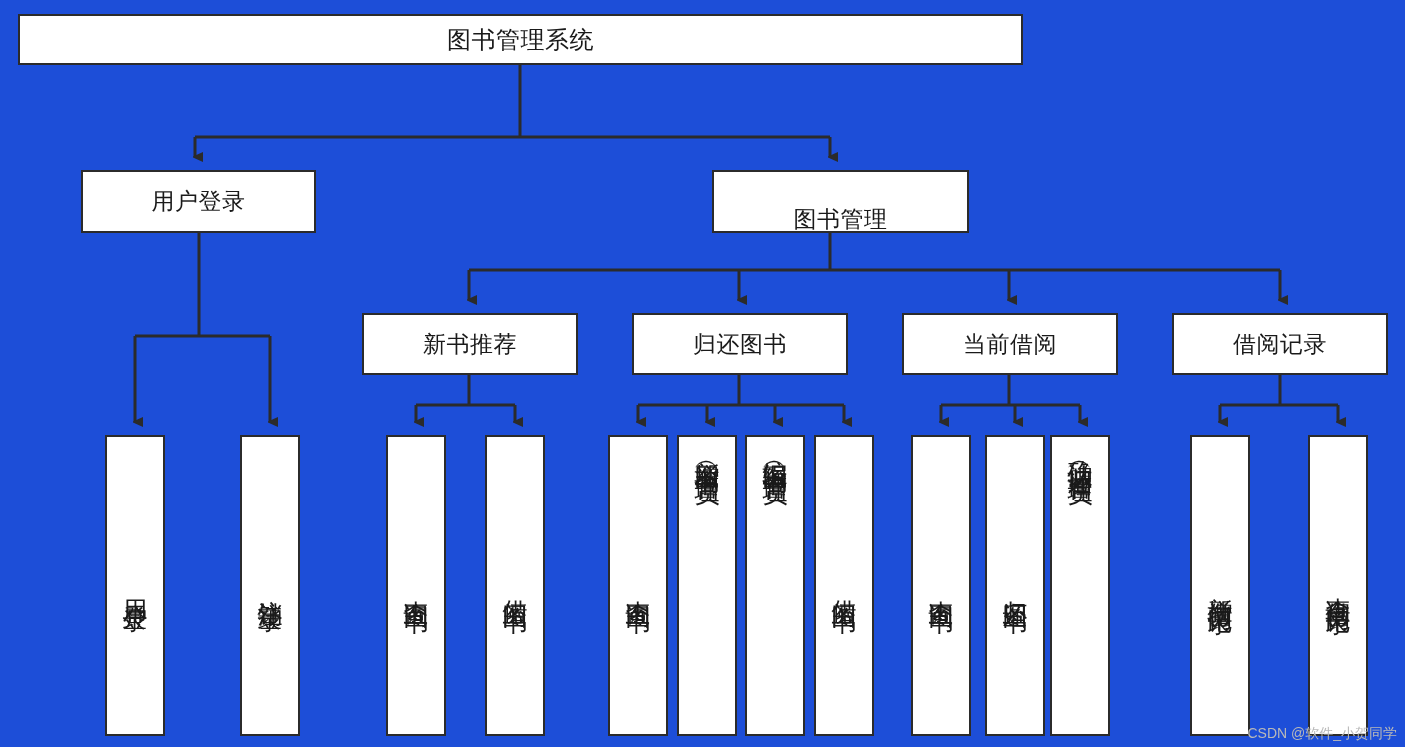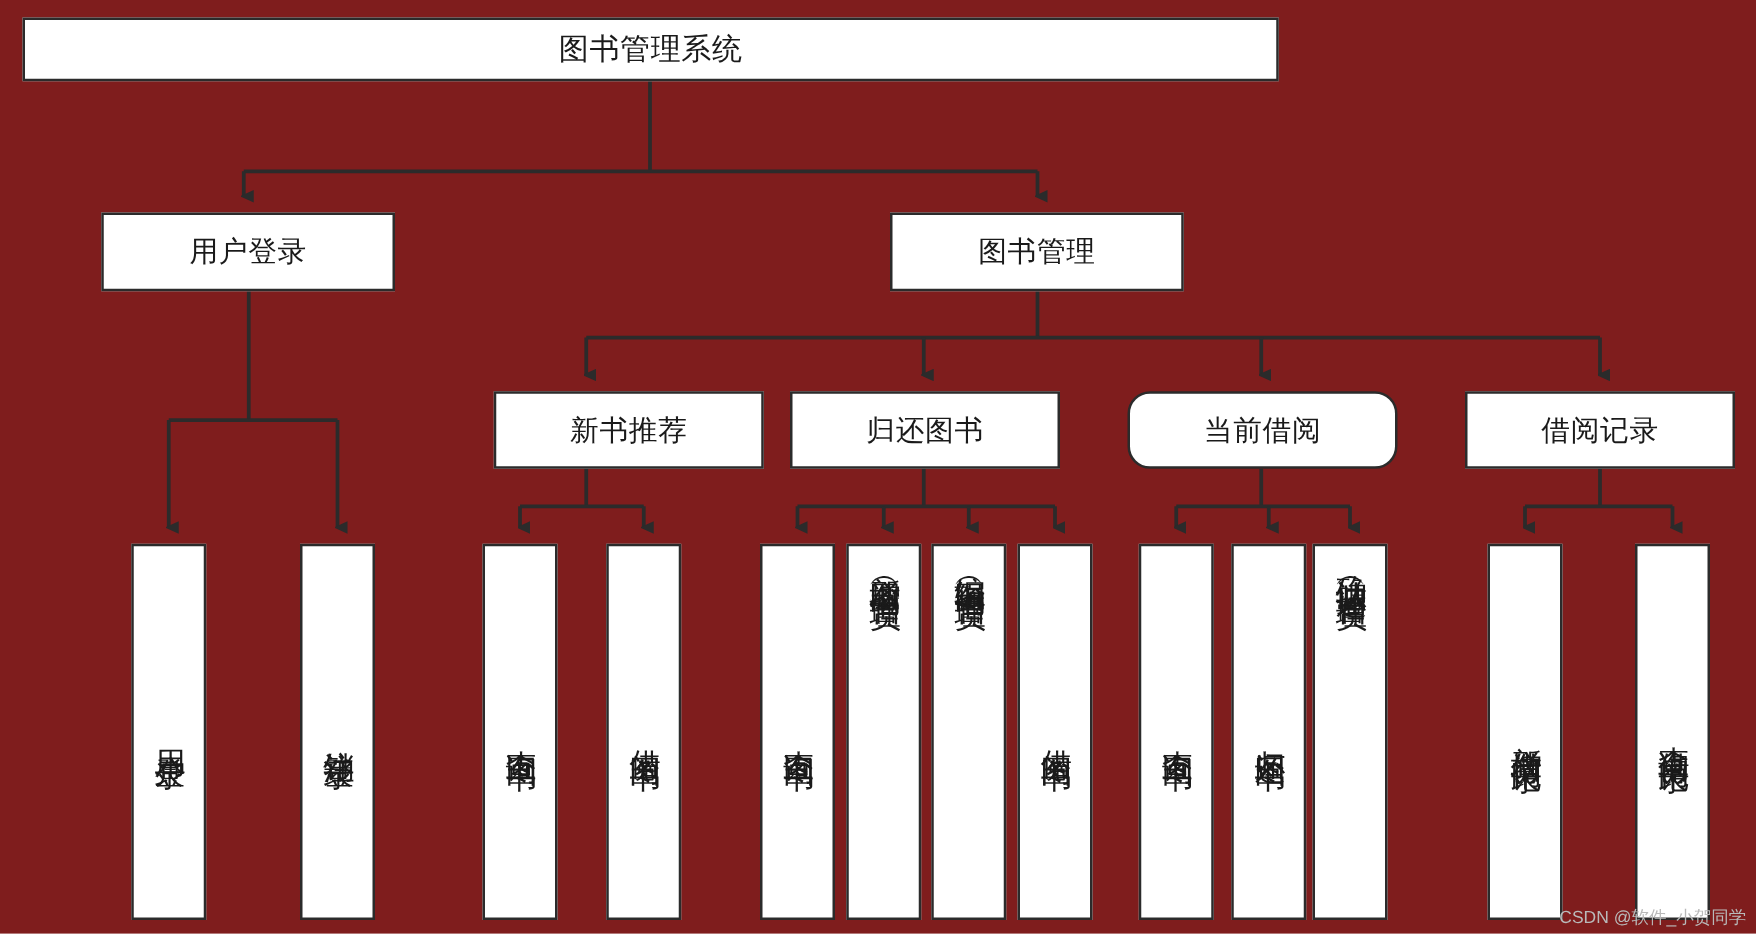"图书管理系统" #stage { background: #7f1d1d -> #1d4ed8 }
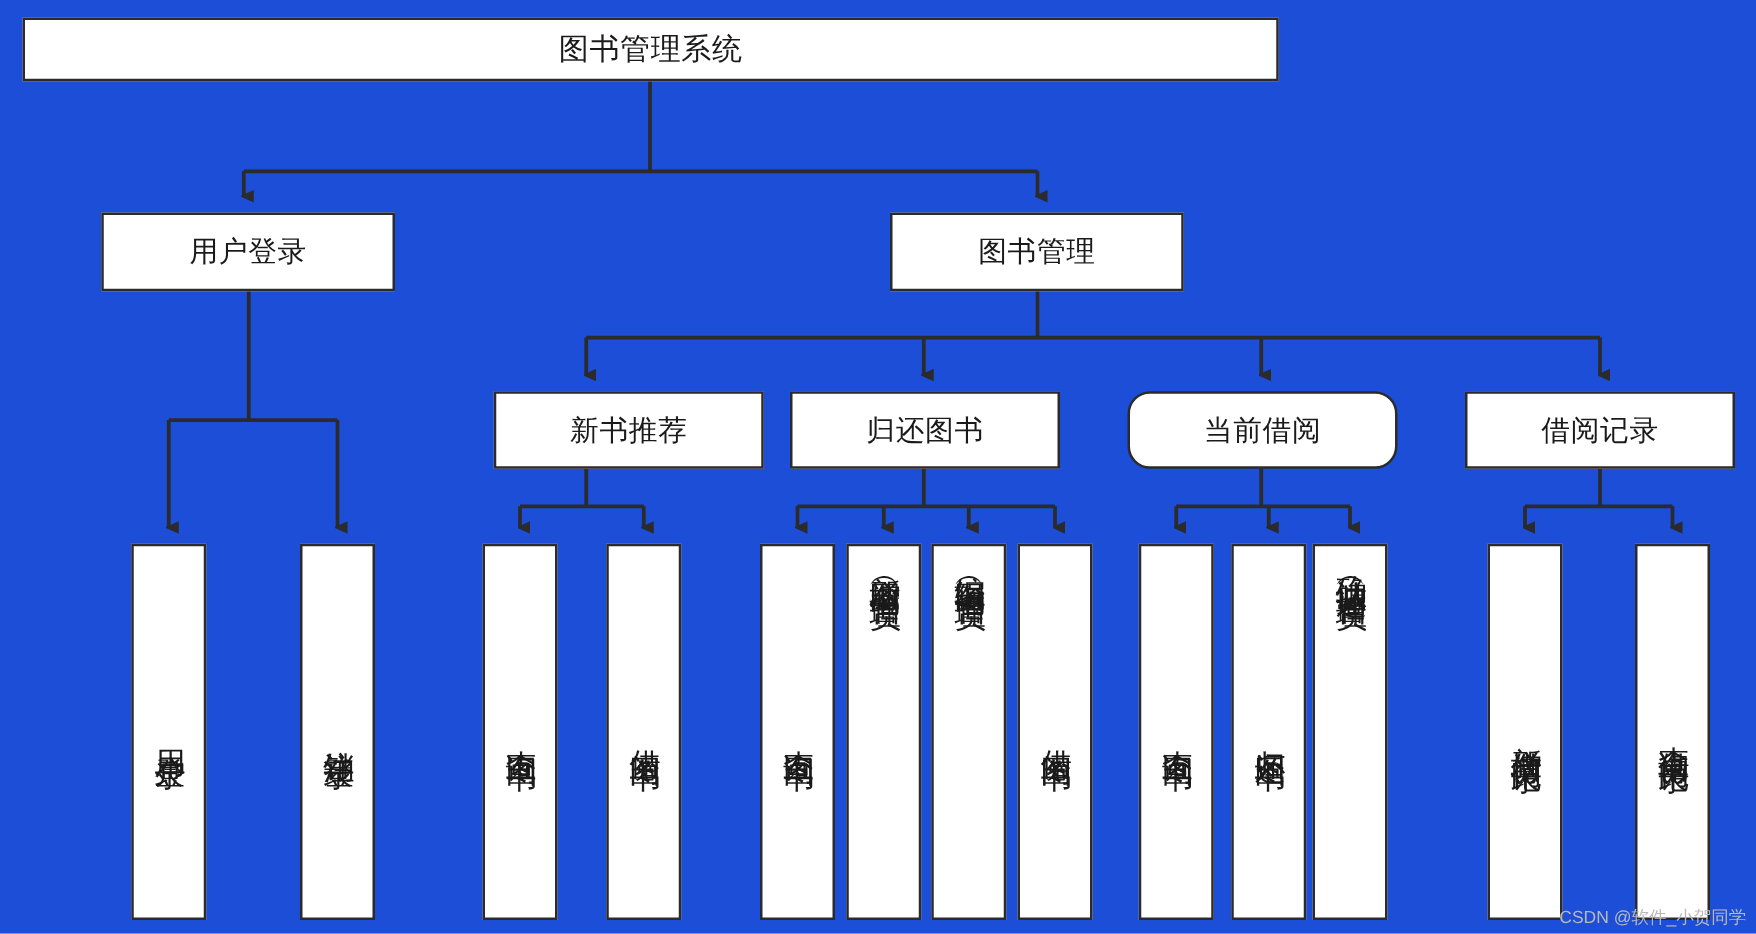"图书管理" div.node-box { align-items: none -> flex-end; width: 235px -> 257px }
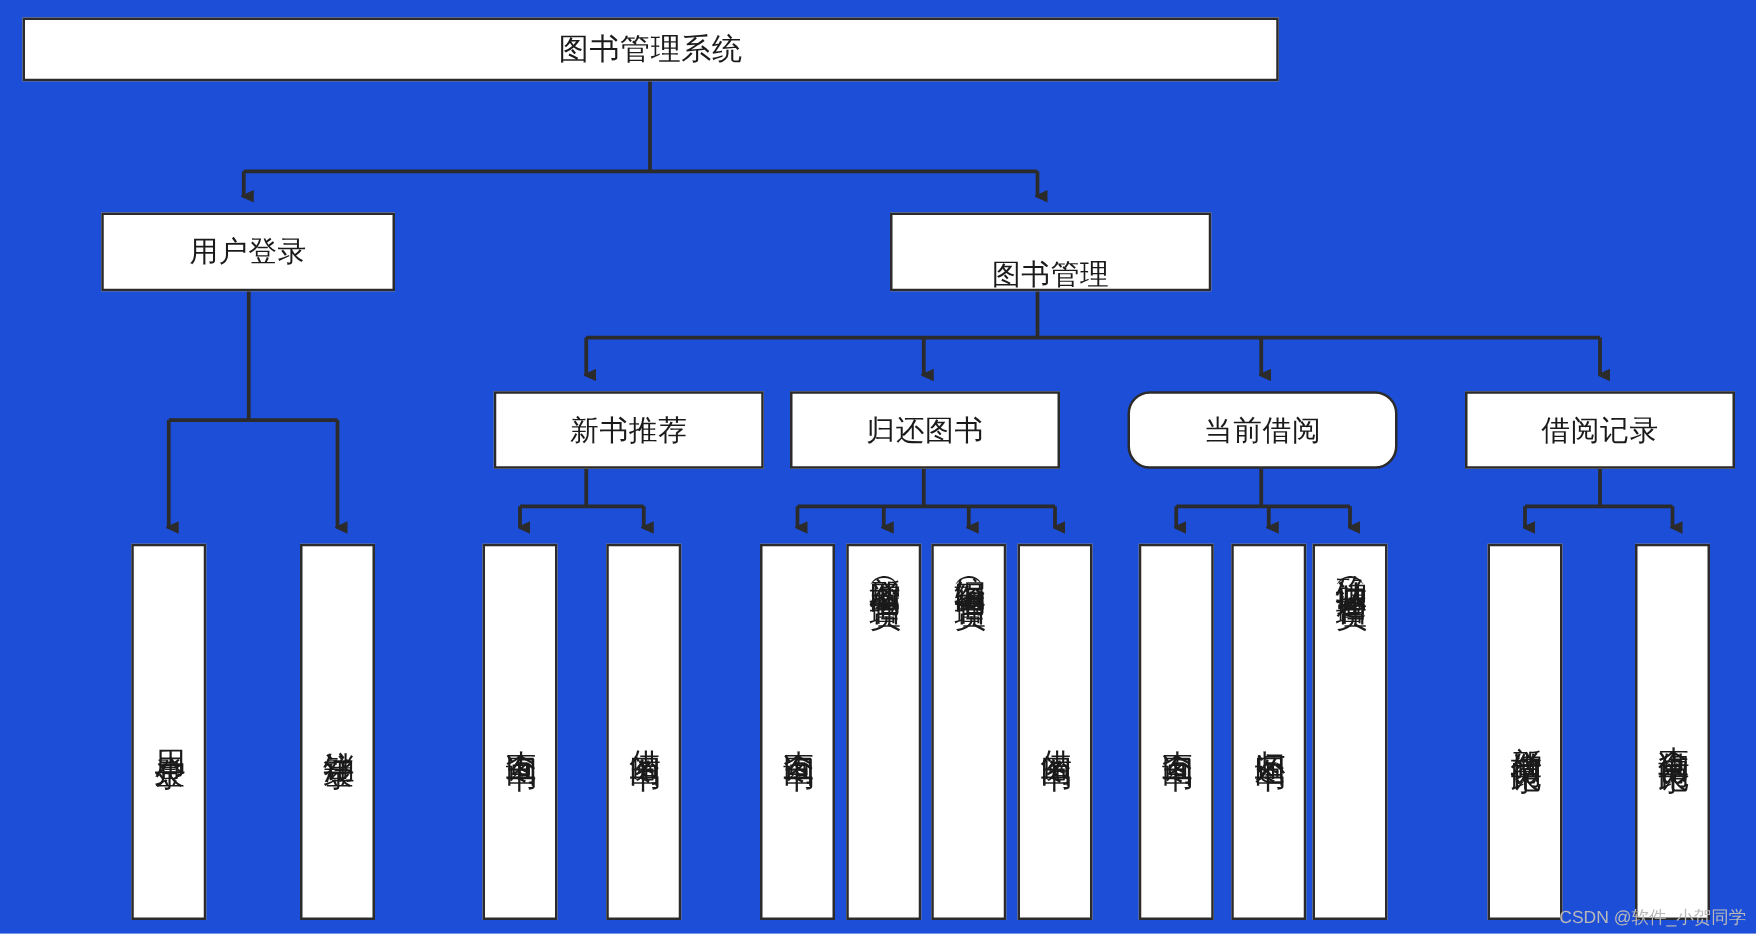"新书推荐" div.node-box { margin-left: 33px -> none }
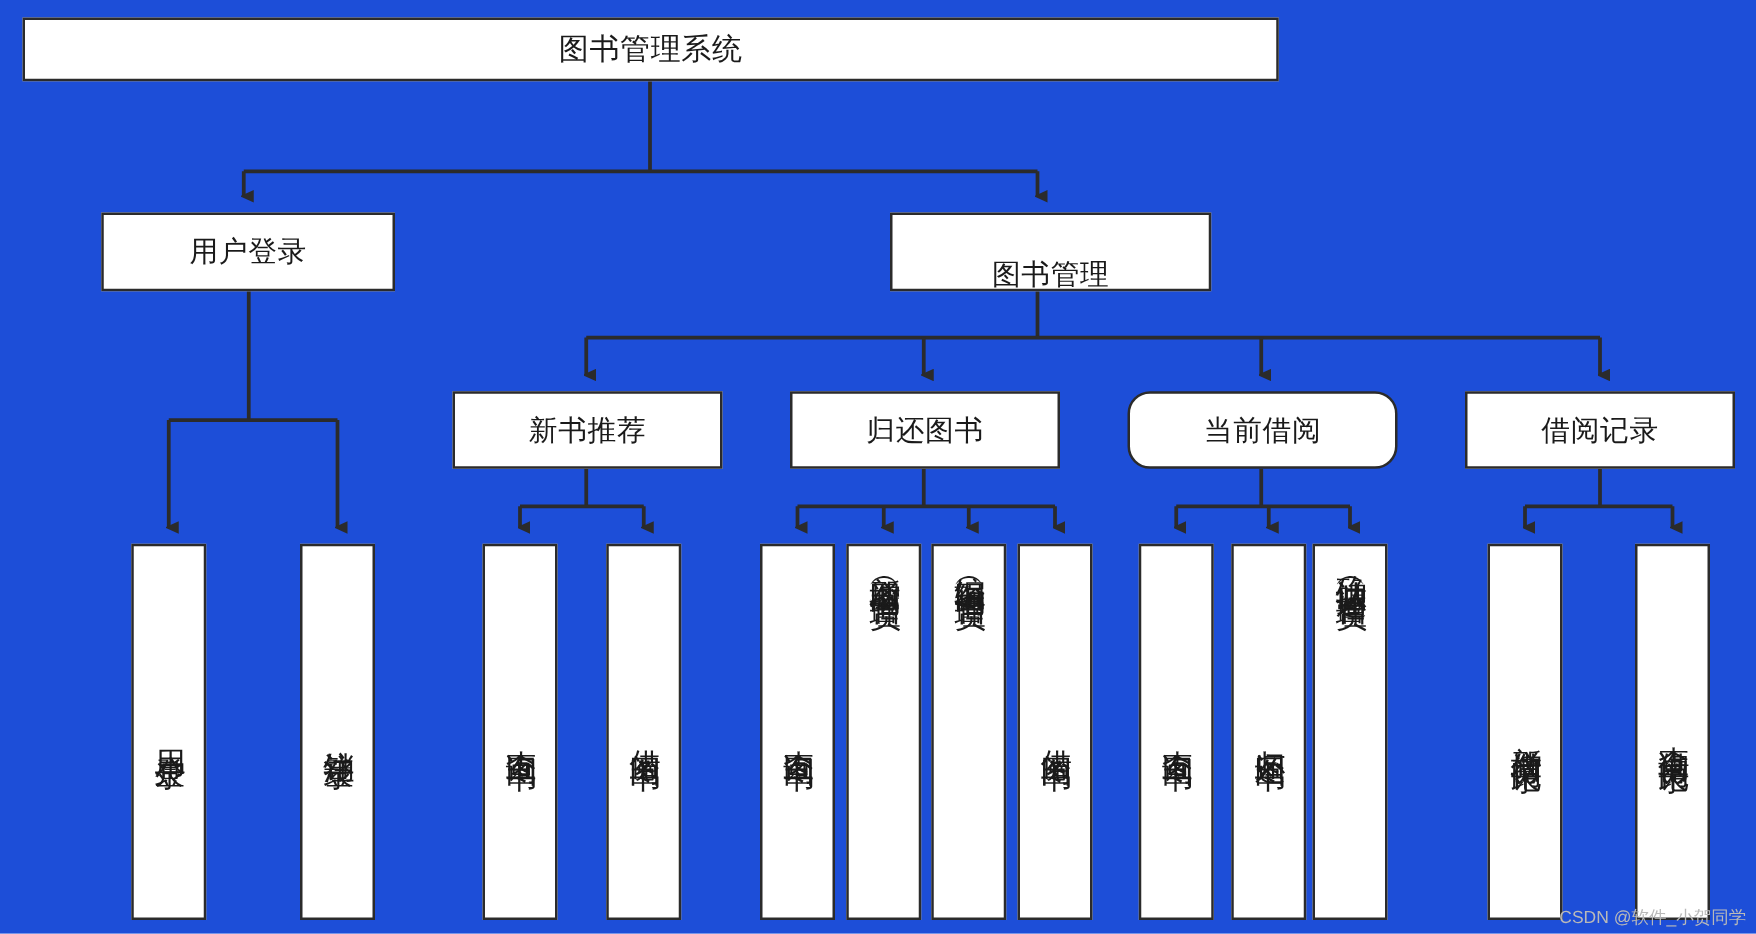"当前借阅" div.node-box { border-radius: 18px -> none }
